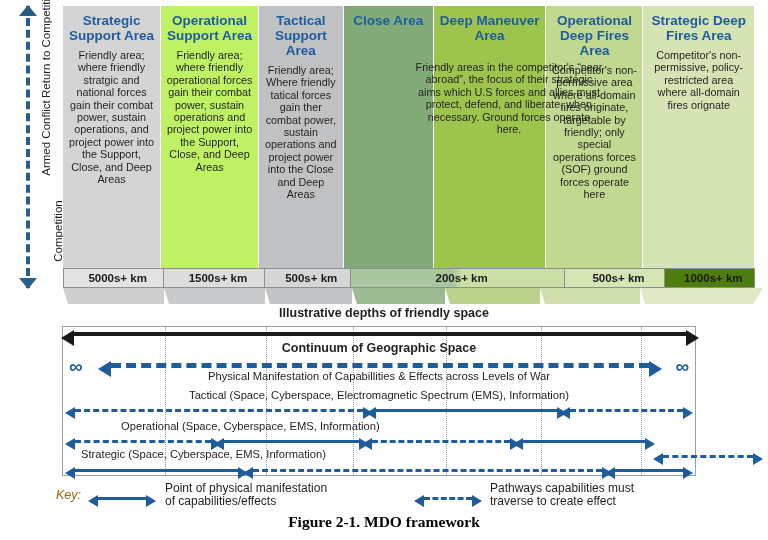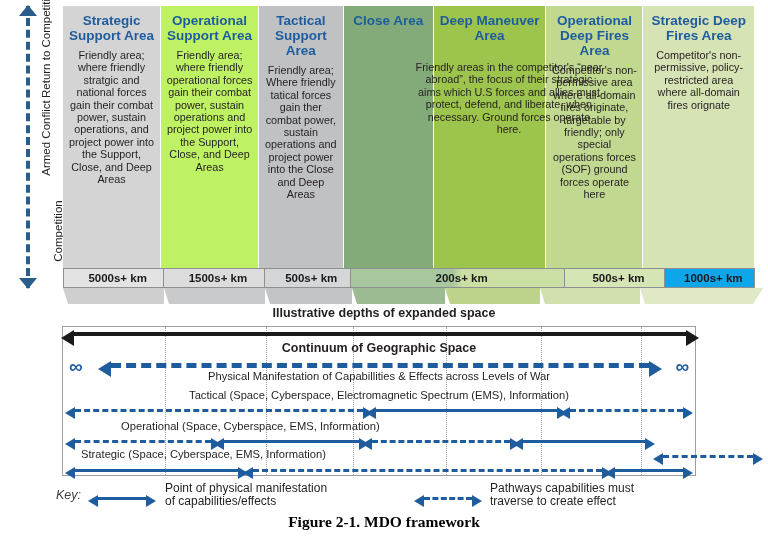"1000s+ km" div.km-cell { background: #0ea5e9 -> #4d7c0f }
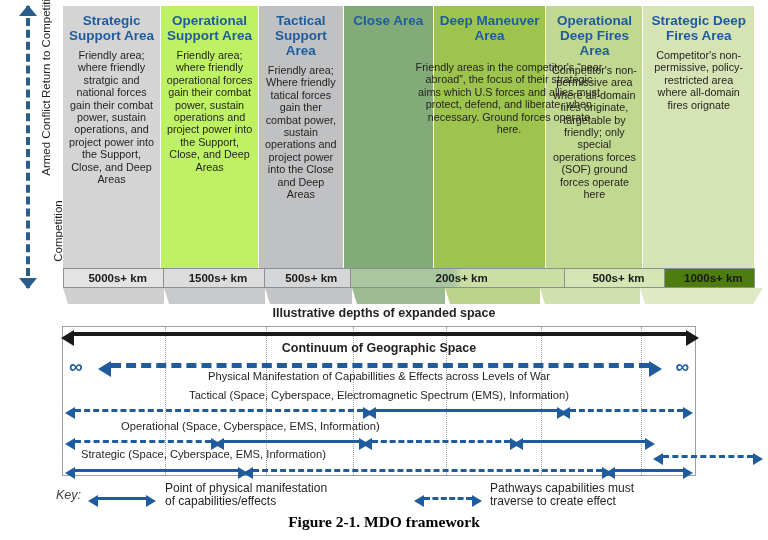"Illustrative depths of expanded space" div { text: expanded -> friendly }
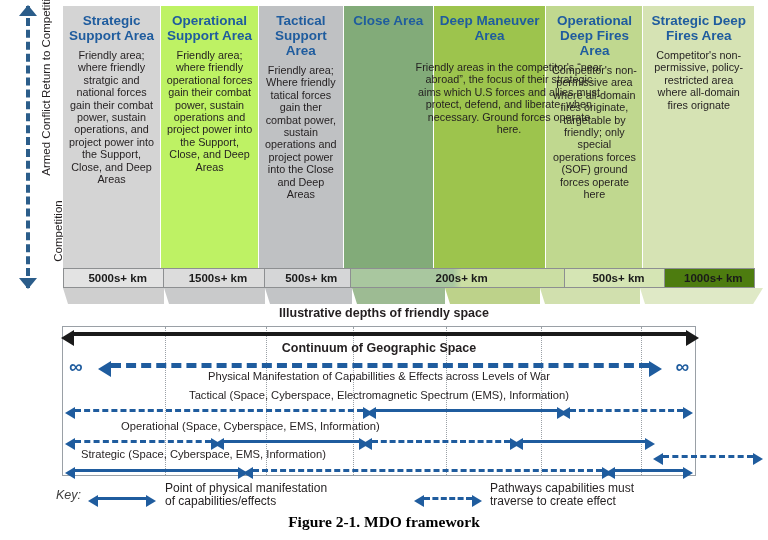"Key:" .key-italic { color: #404040 -> #a16207 }
